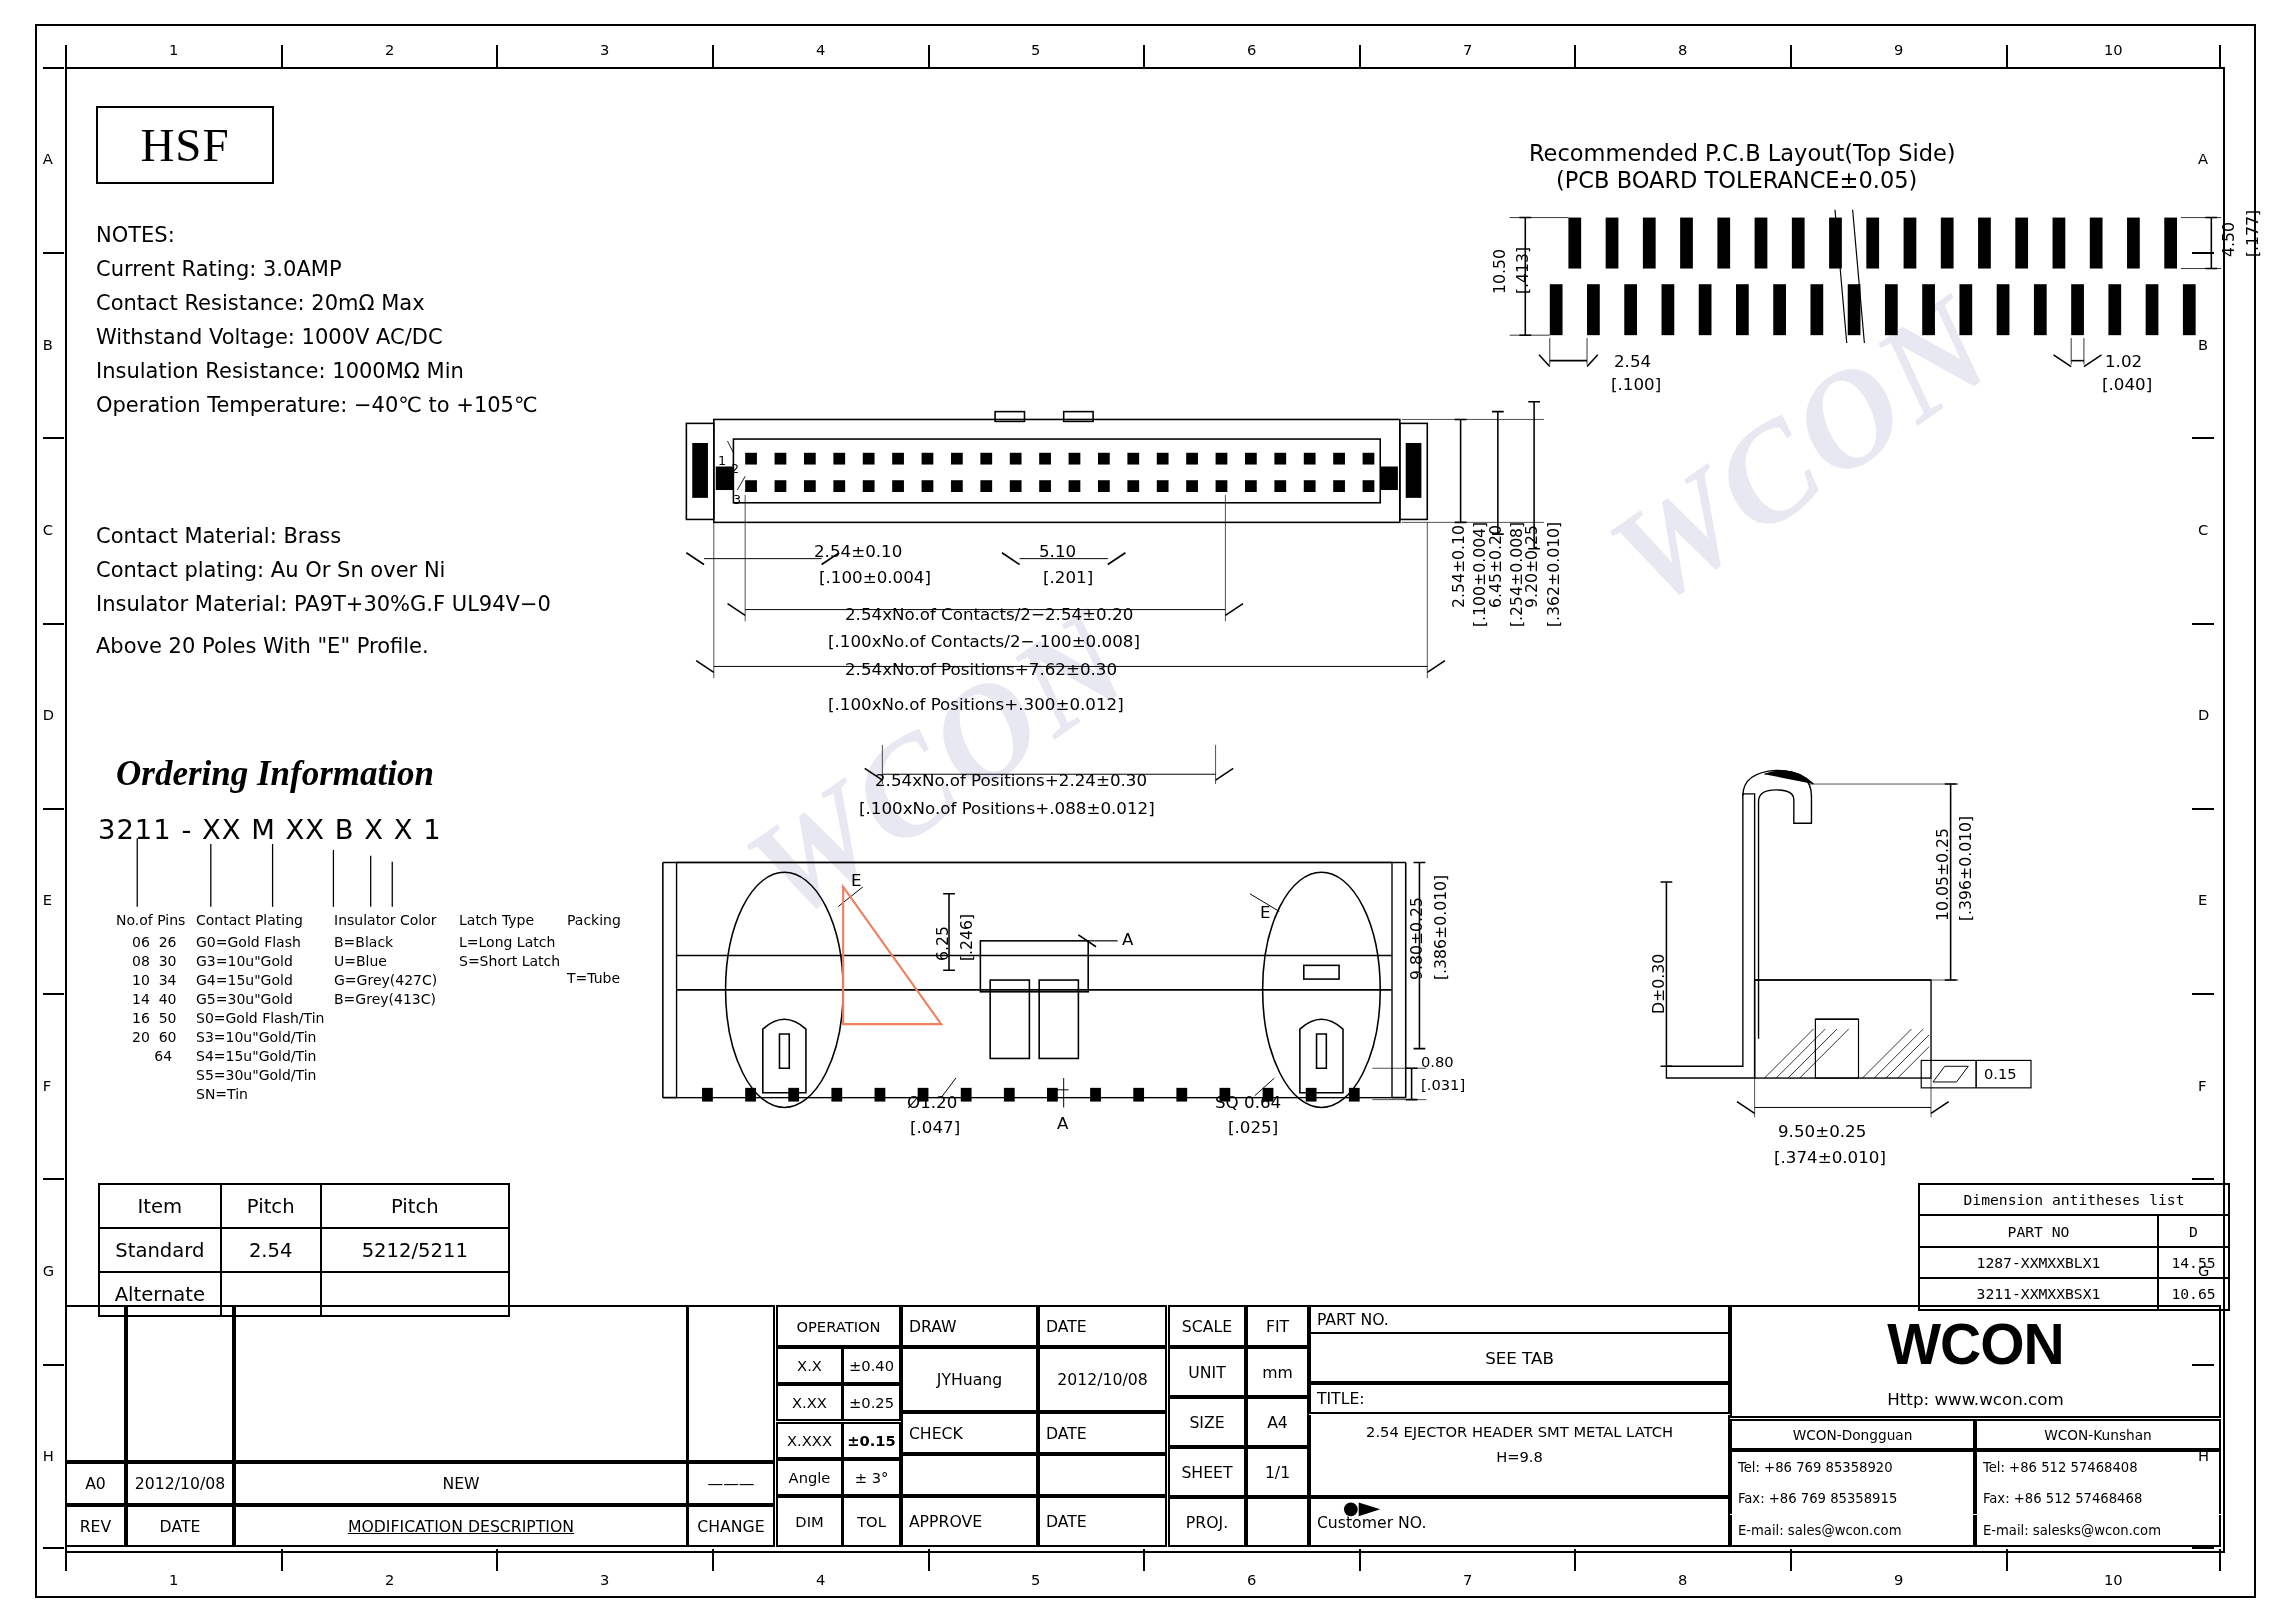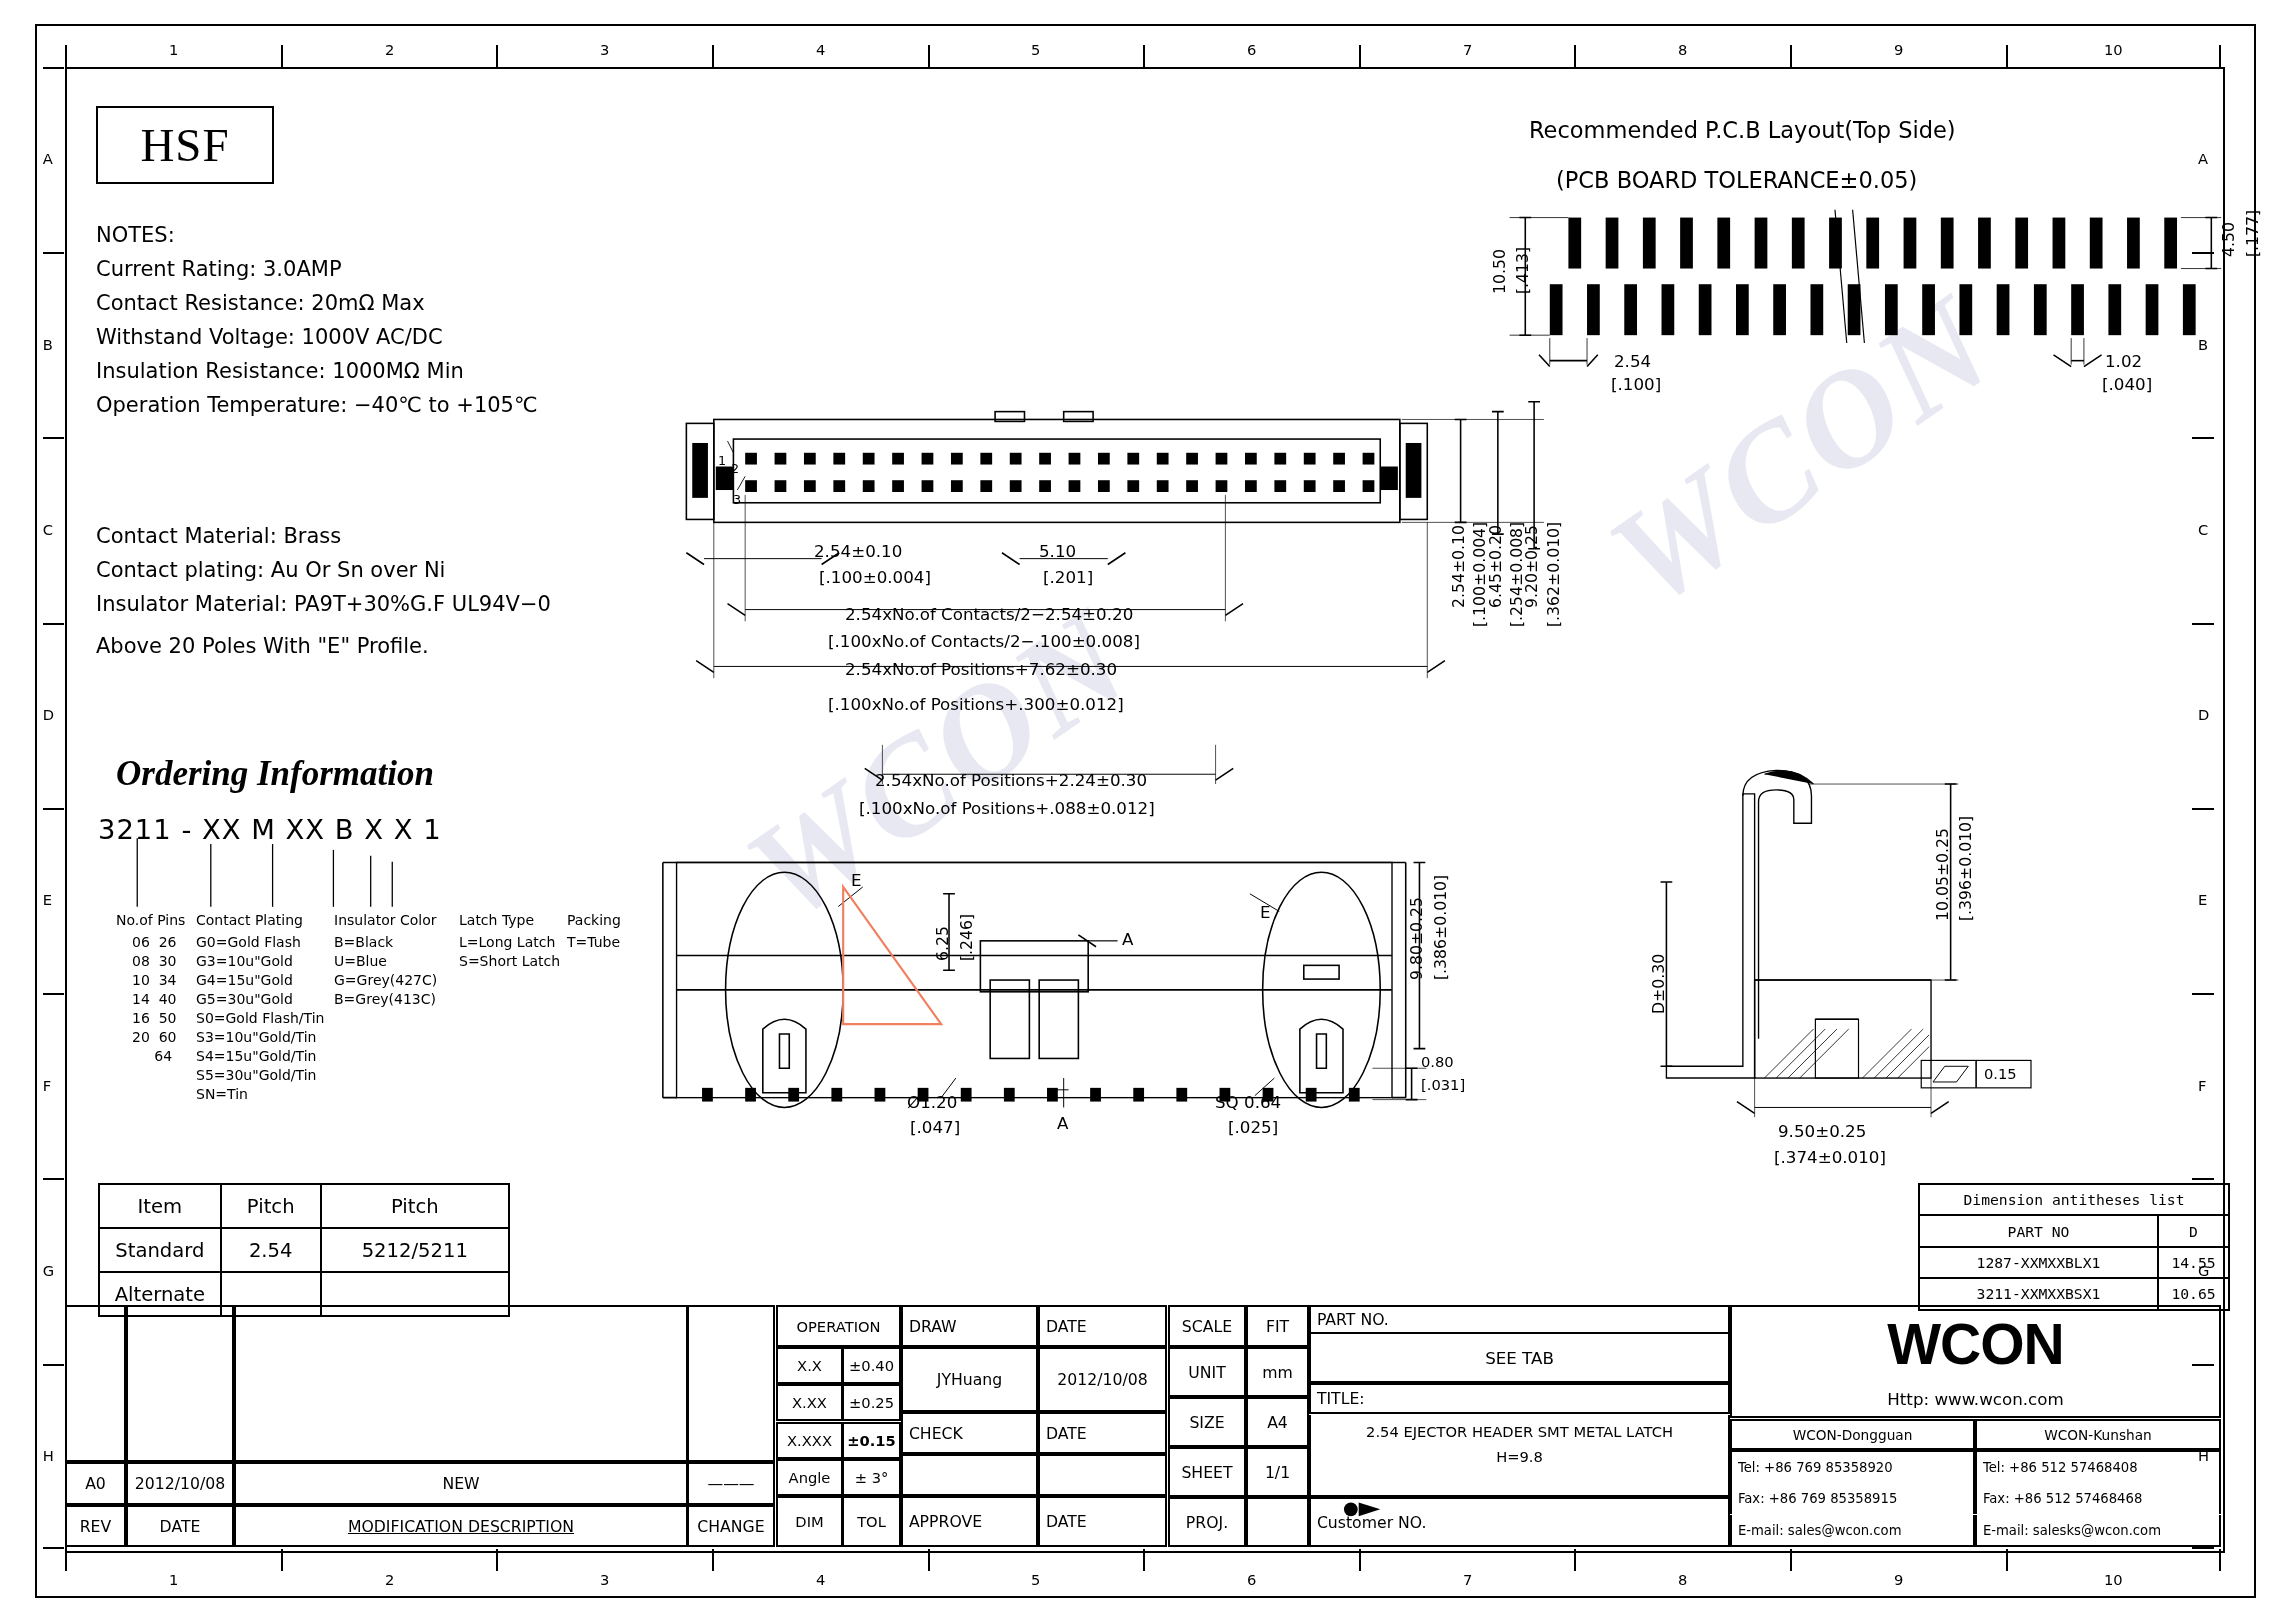"Recommended P.C.B Layout(Top Side)" div.lbl { top: 117px -> 140px }
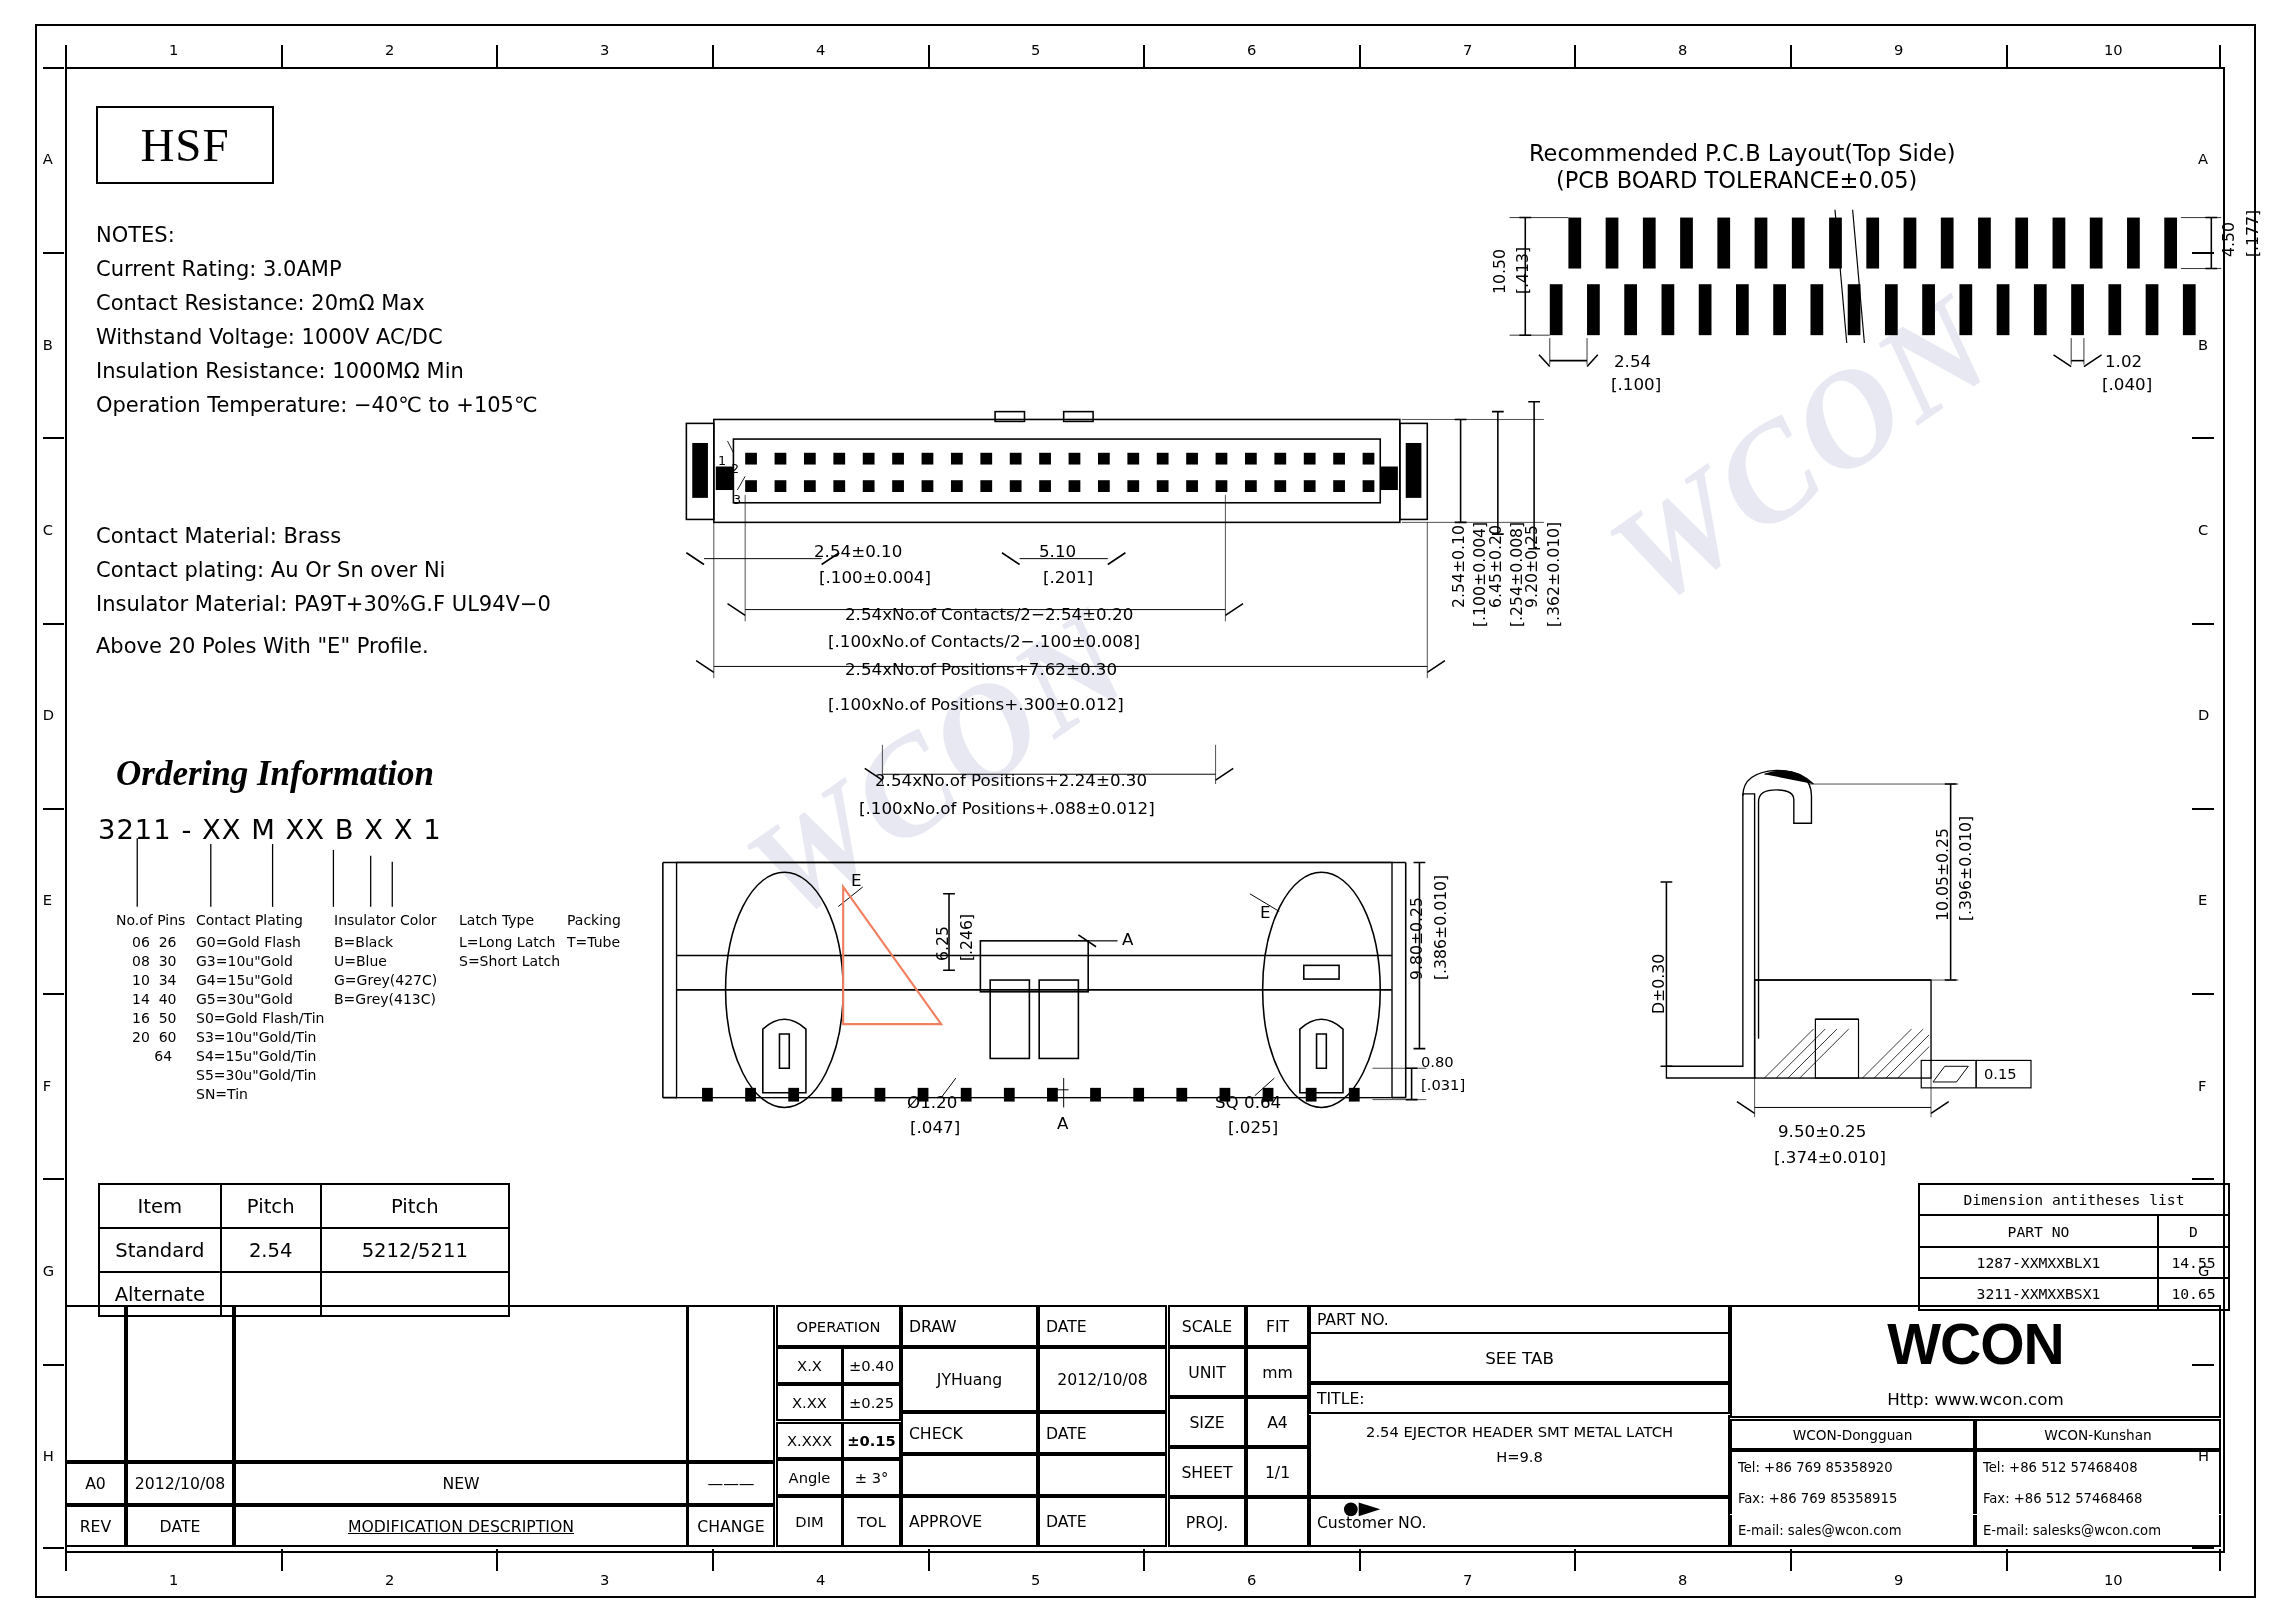"T=Tube" span.col { margin-top: none -> 36px }
